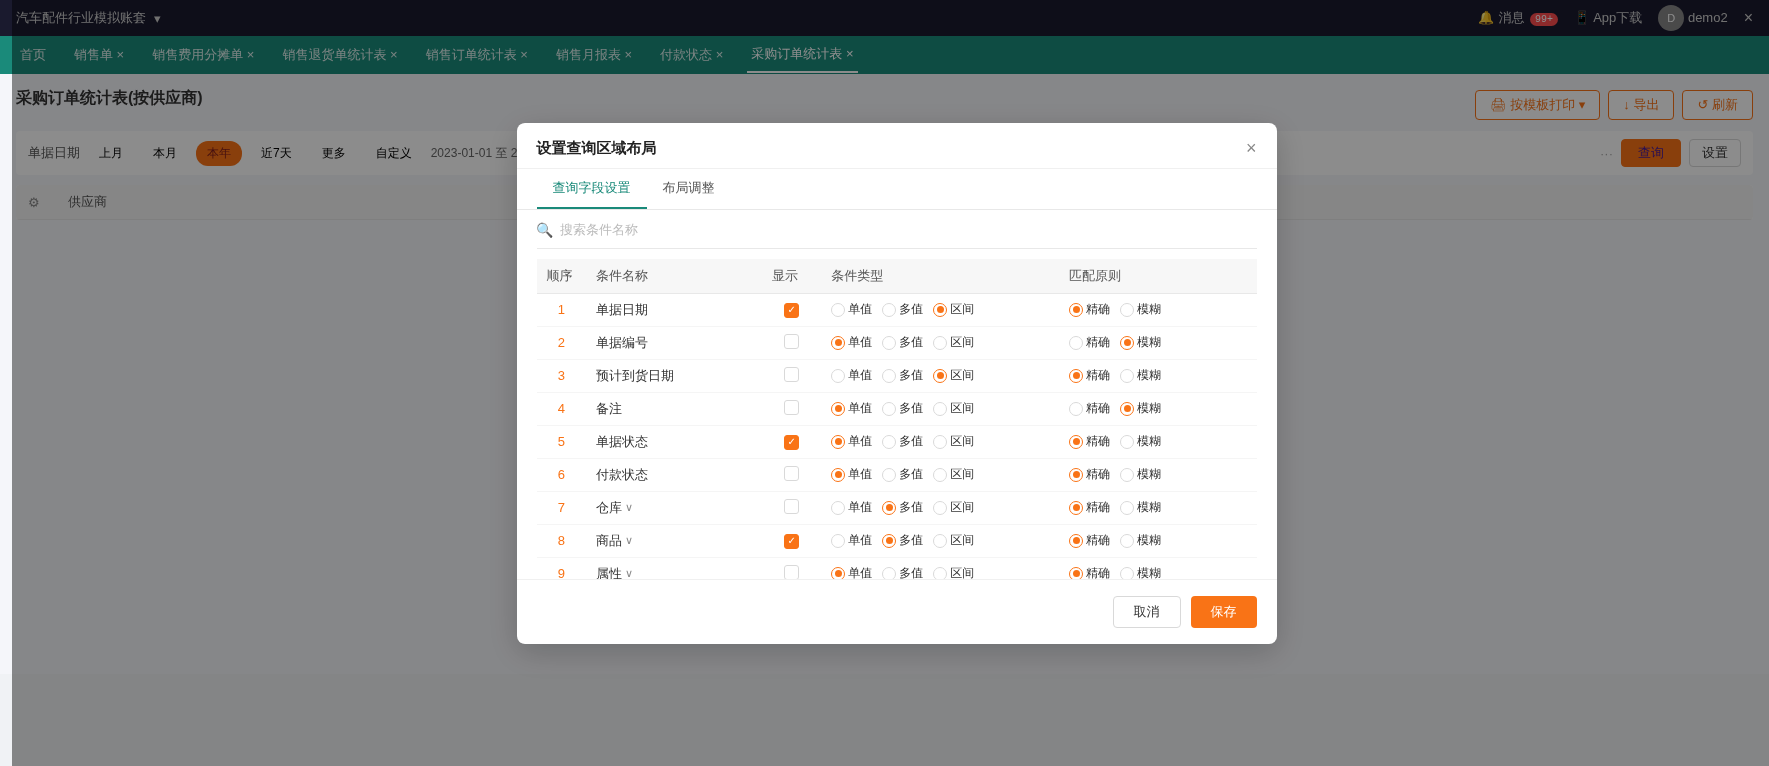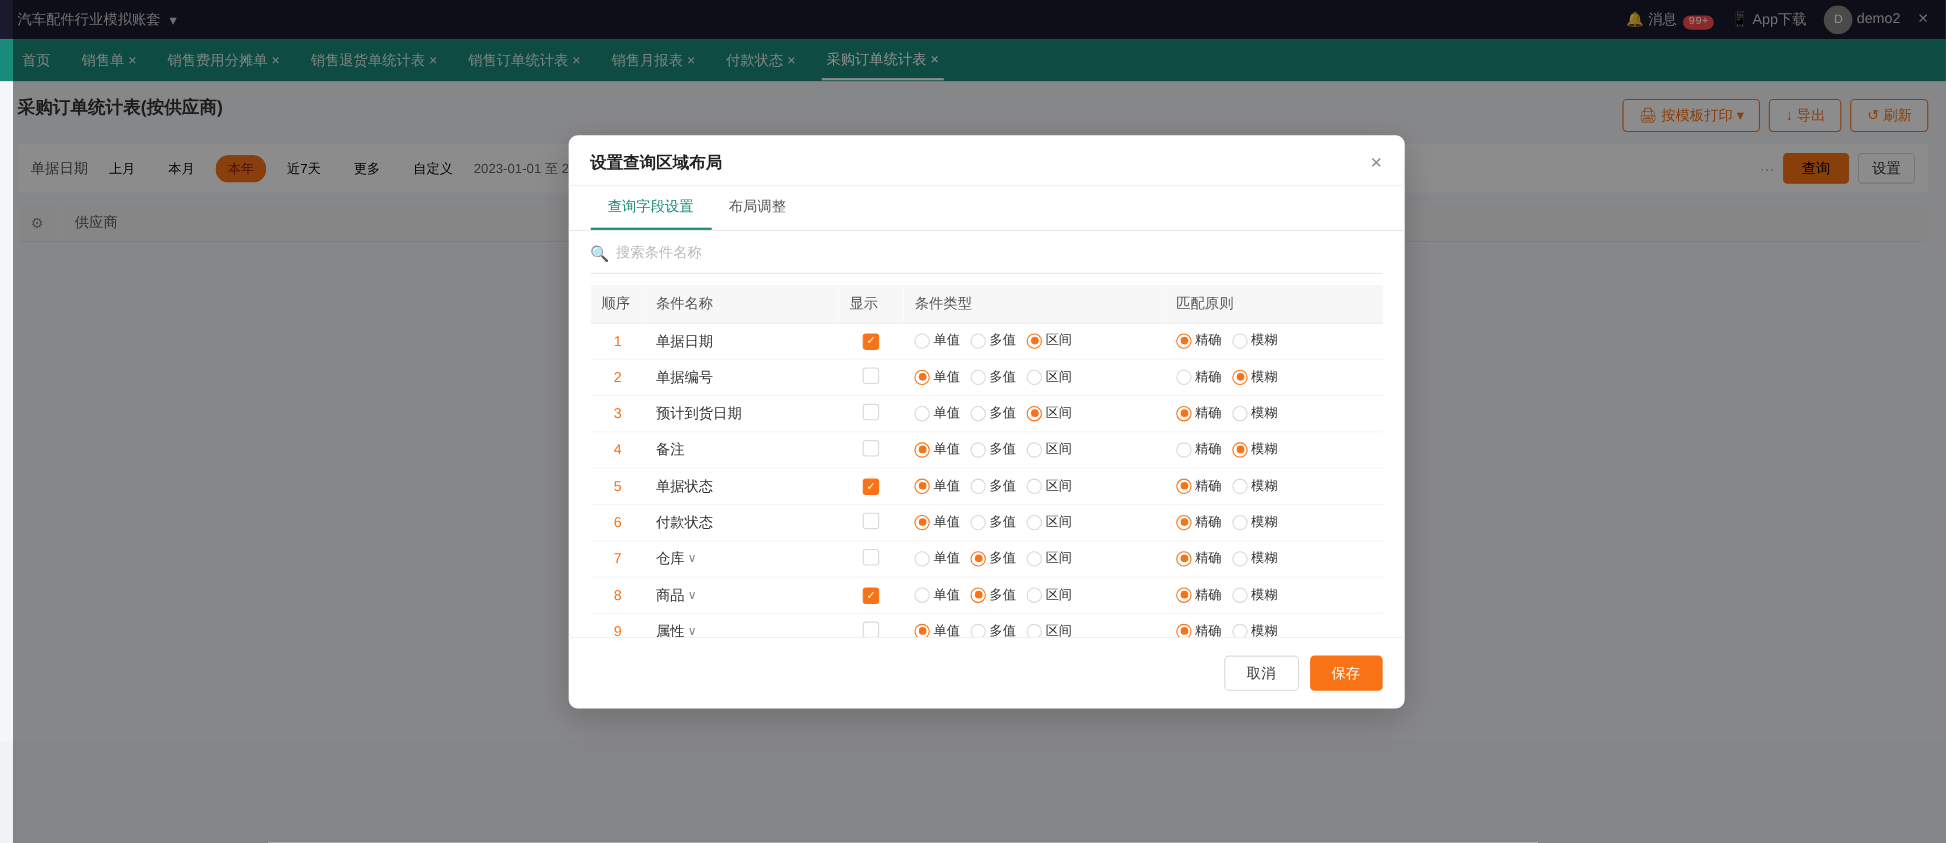"查询" .btn-primary { color: #000000 -> #4c1d95 }
